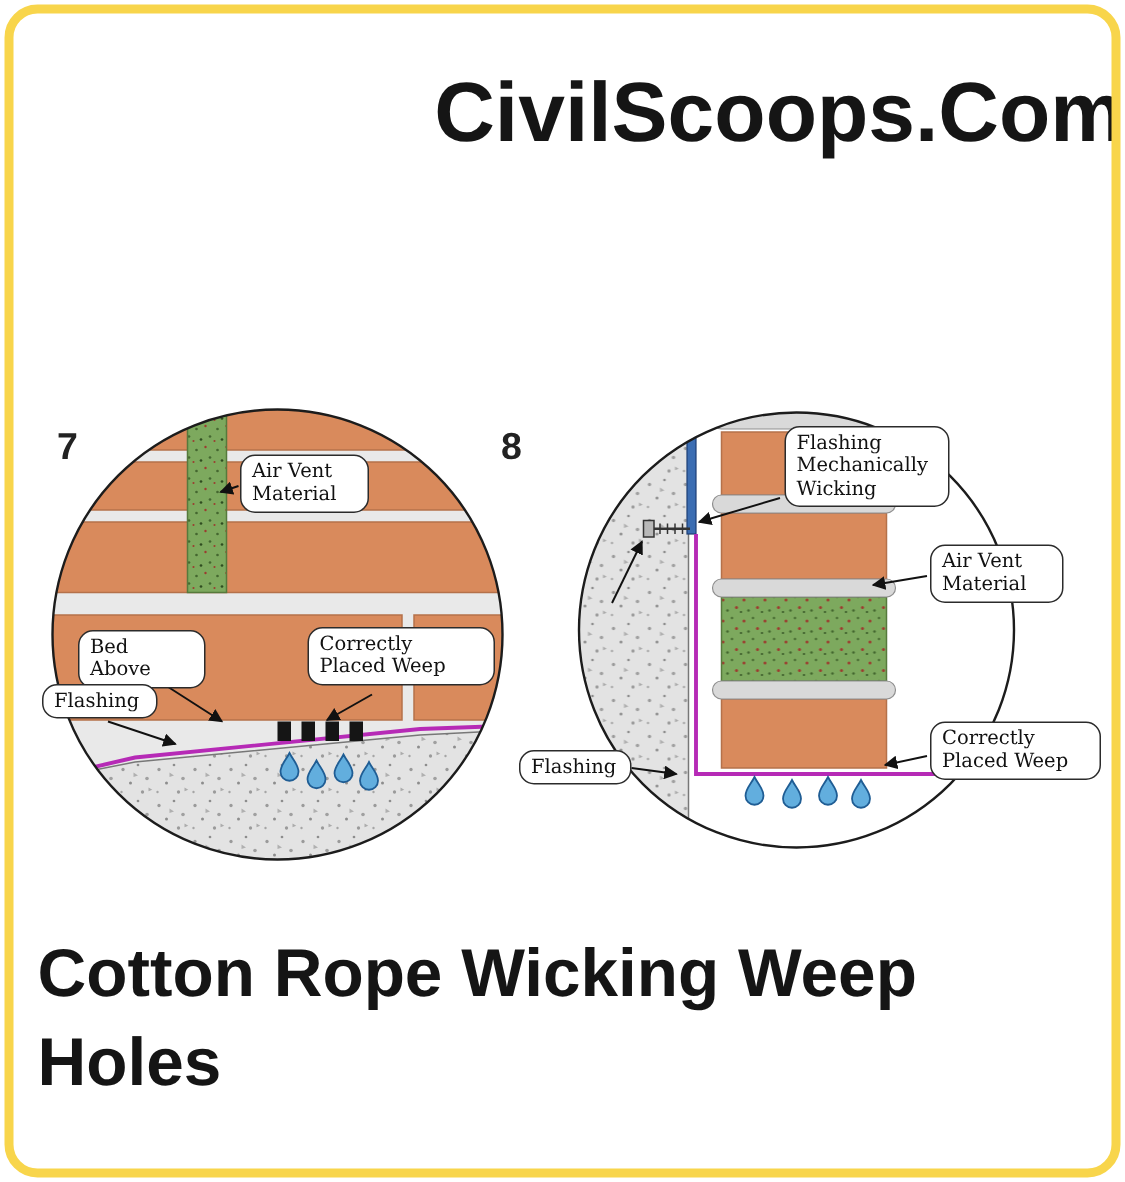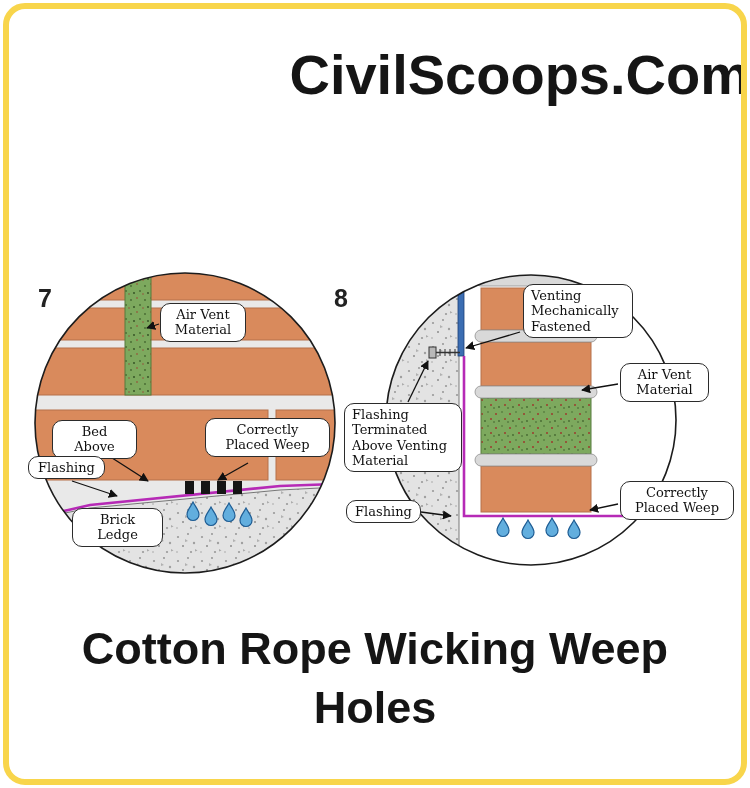"Venting Mechanically Fastened" div.label { text: Venting Mechanically Fastened -> Flashing Mechanically Wicking }
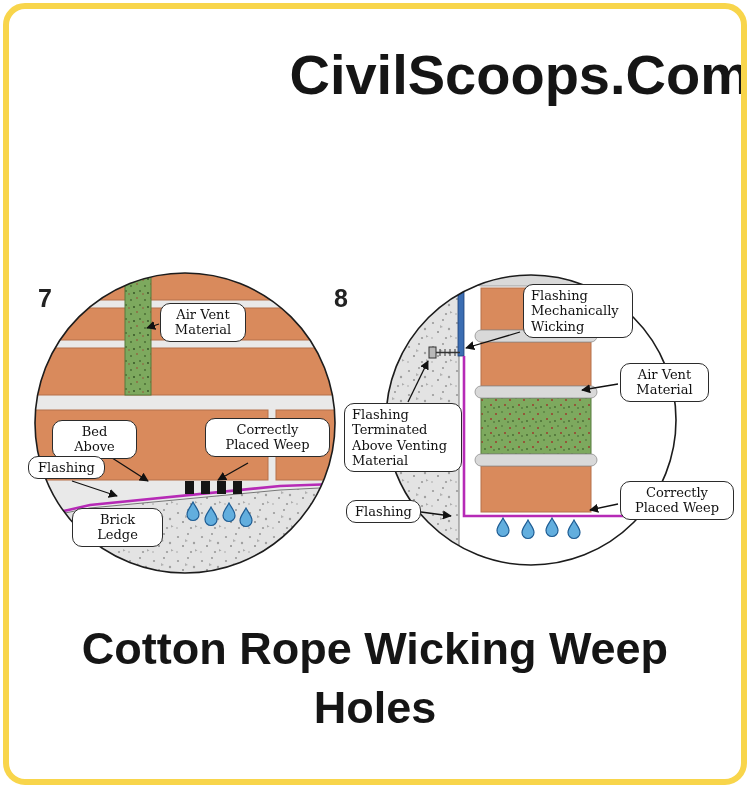"Air Vent Material" .label { text-align: center -> left }
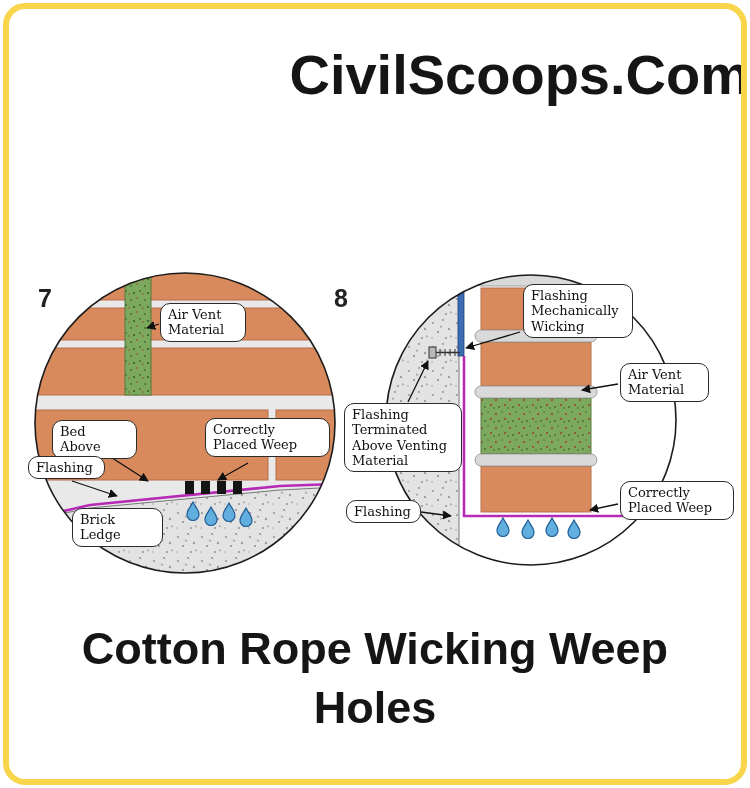"Flashing Terminated Above Venting" div.label { html: <div>Flashing Terminated Above Venting Material</div> -> none }
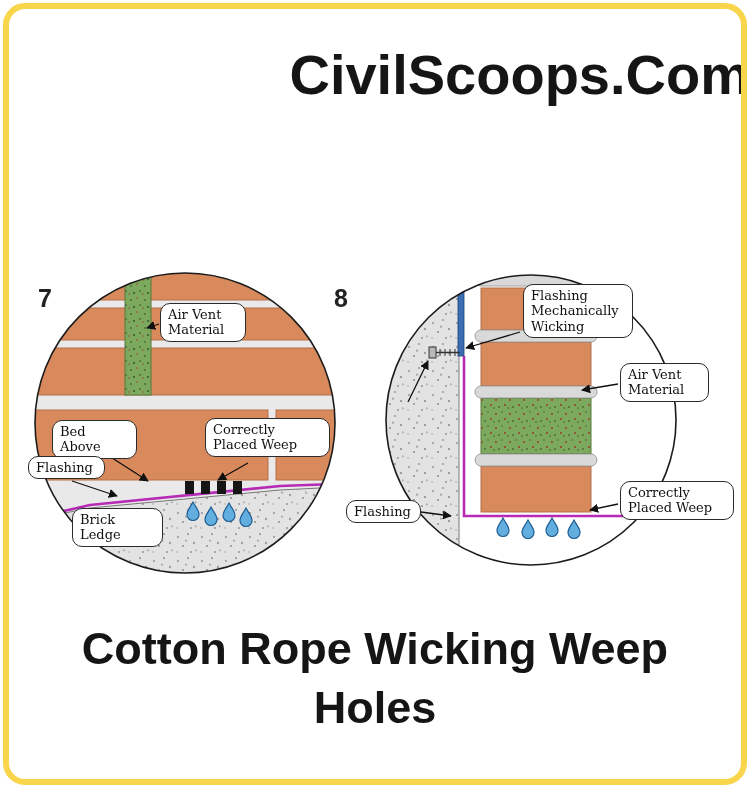"Brick Ledge" div.label { html: <div>Brick Ledge</div> -> none }
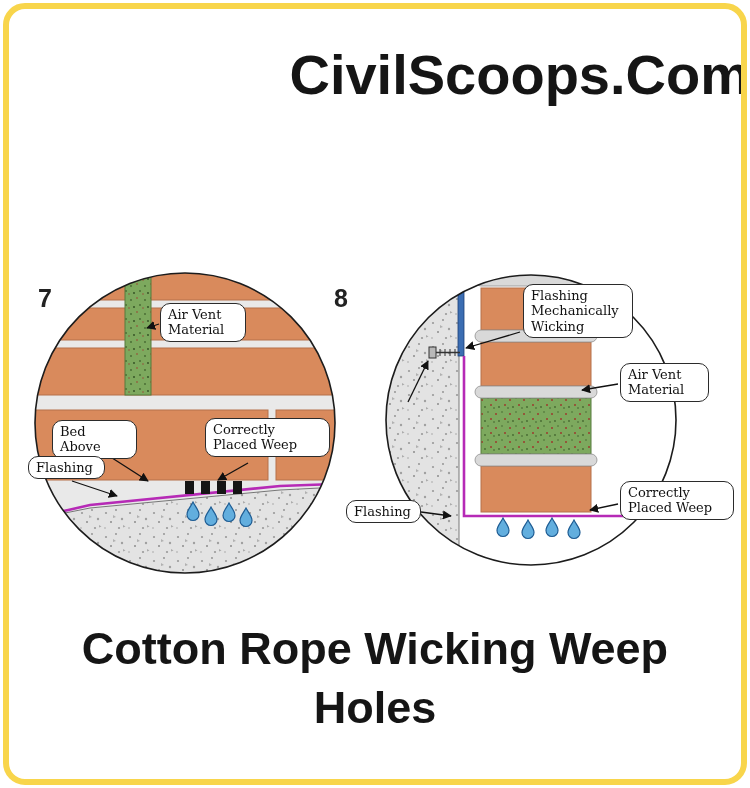"Cotton Rope Wicking Weep Holes" .caption { text-align: center -> none }
